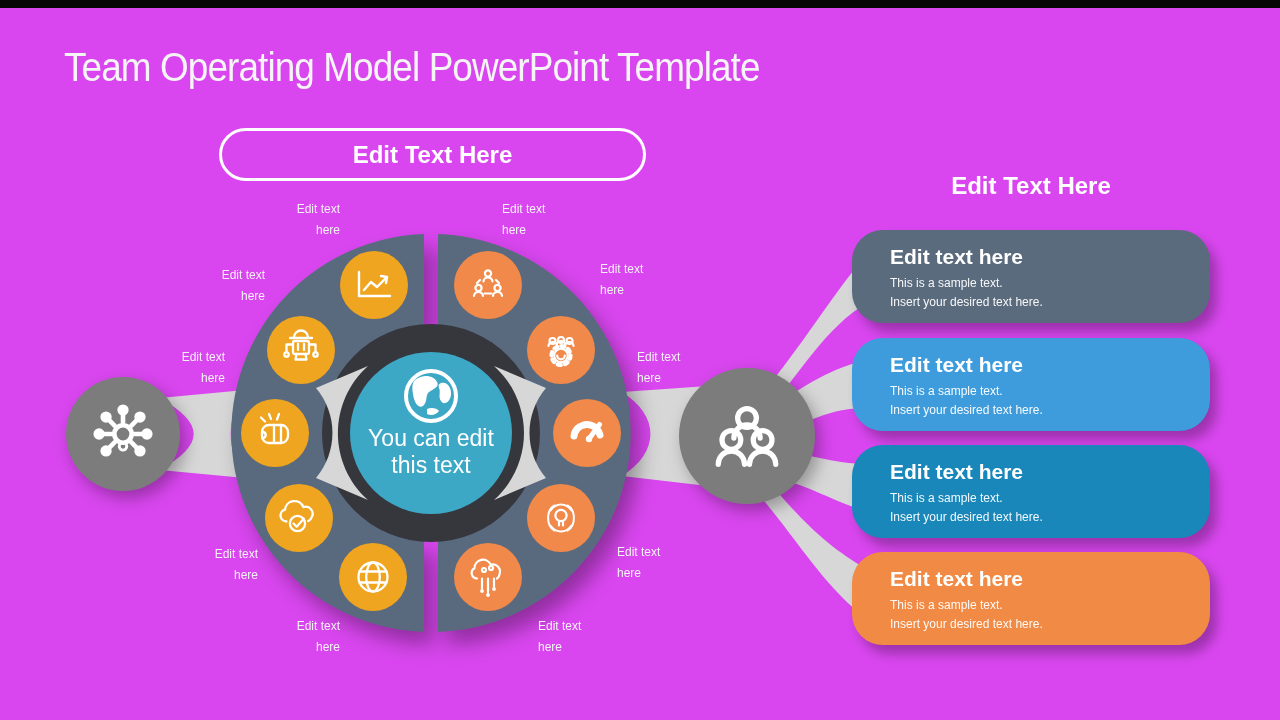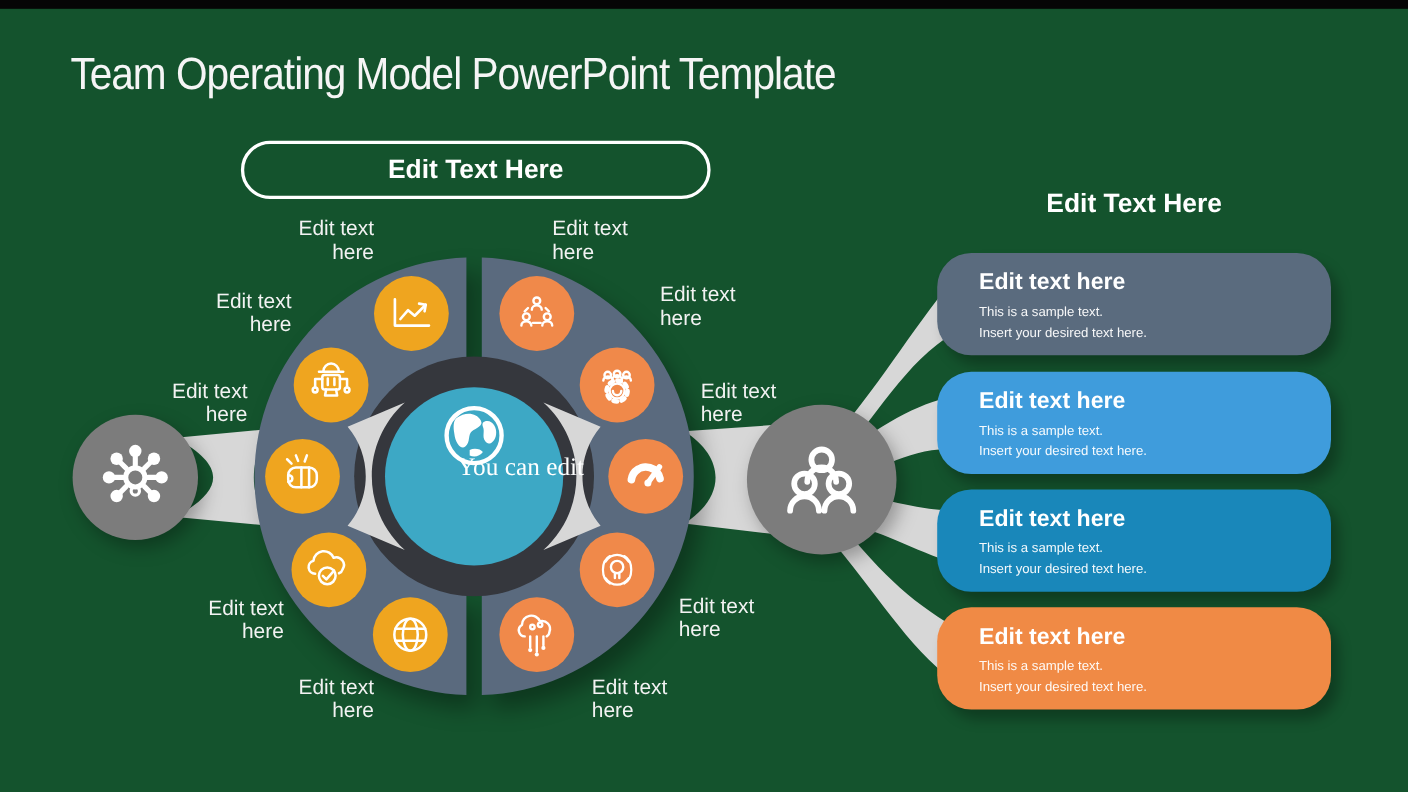"Team Operating Model PowerPoint Template" .slide { background: #14532d -> #d946ef }
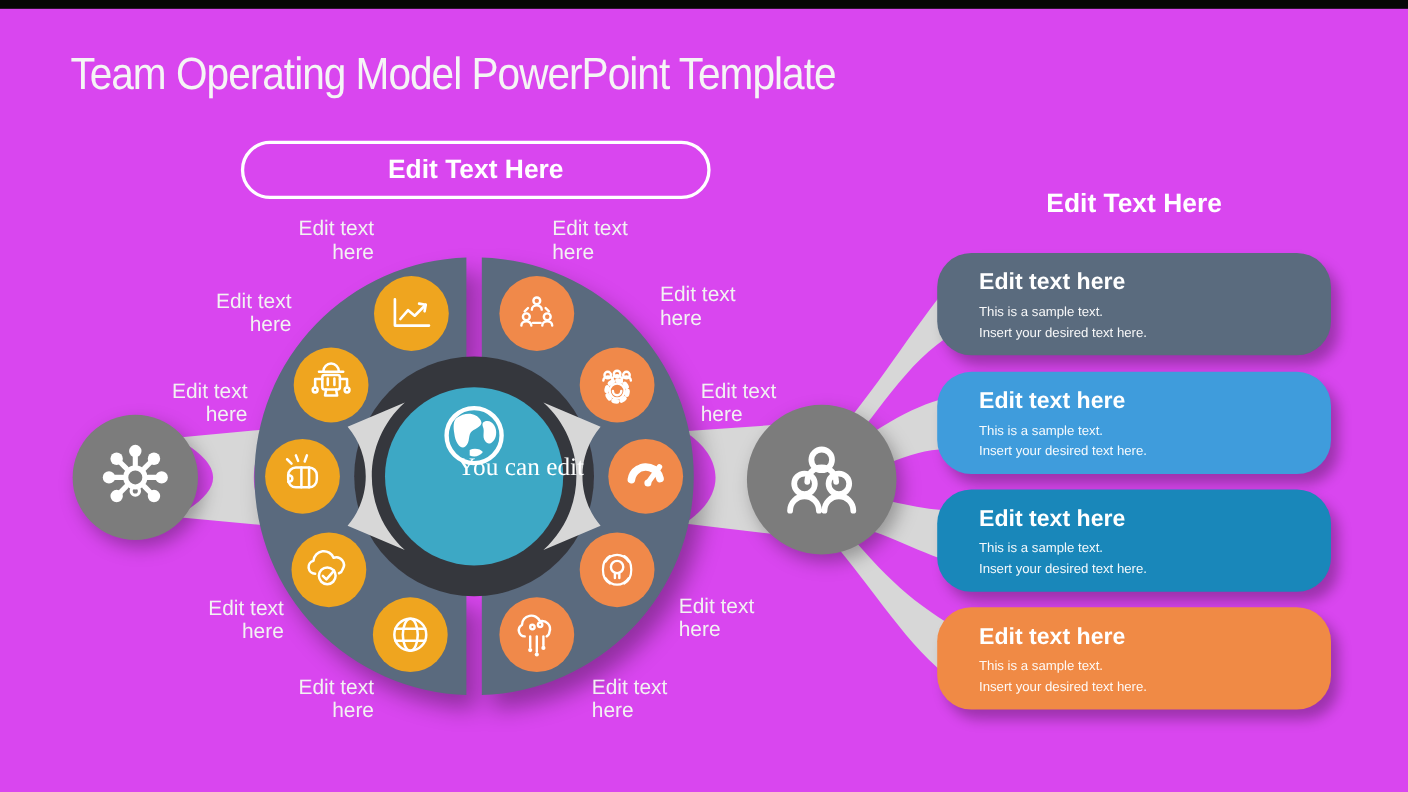"Edit text" .ring-label { font-size: 19px -> 12px }
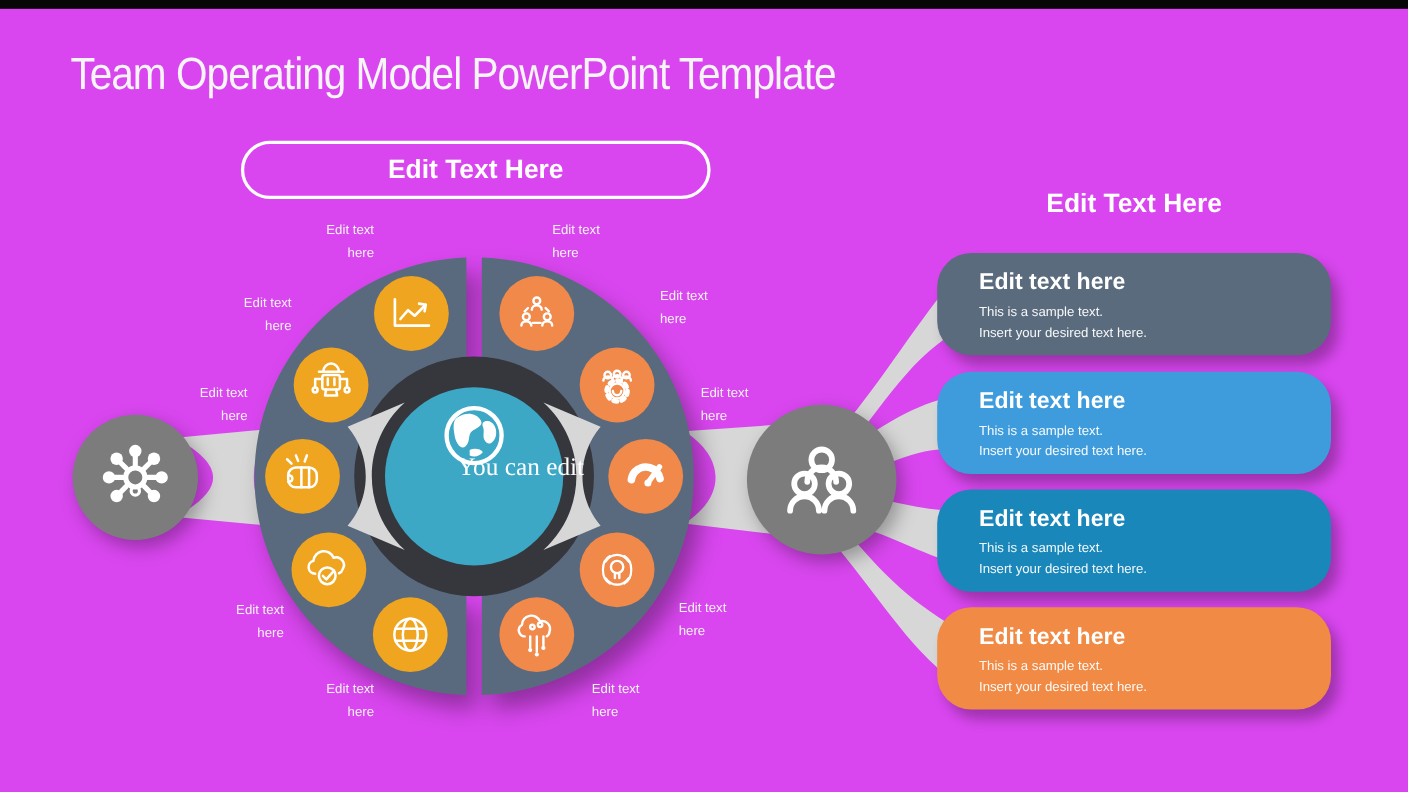"You can edit" .center-text { font-family: Liberation Serif, serif -> none; text-align: right -> center; top: 411px -> 425px }
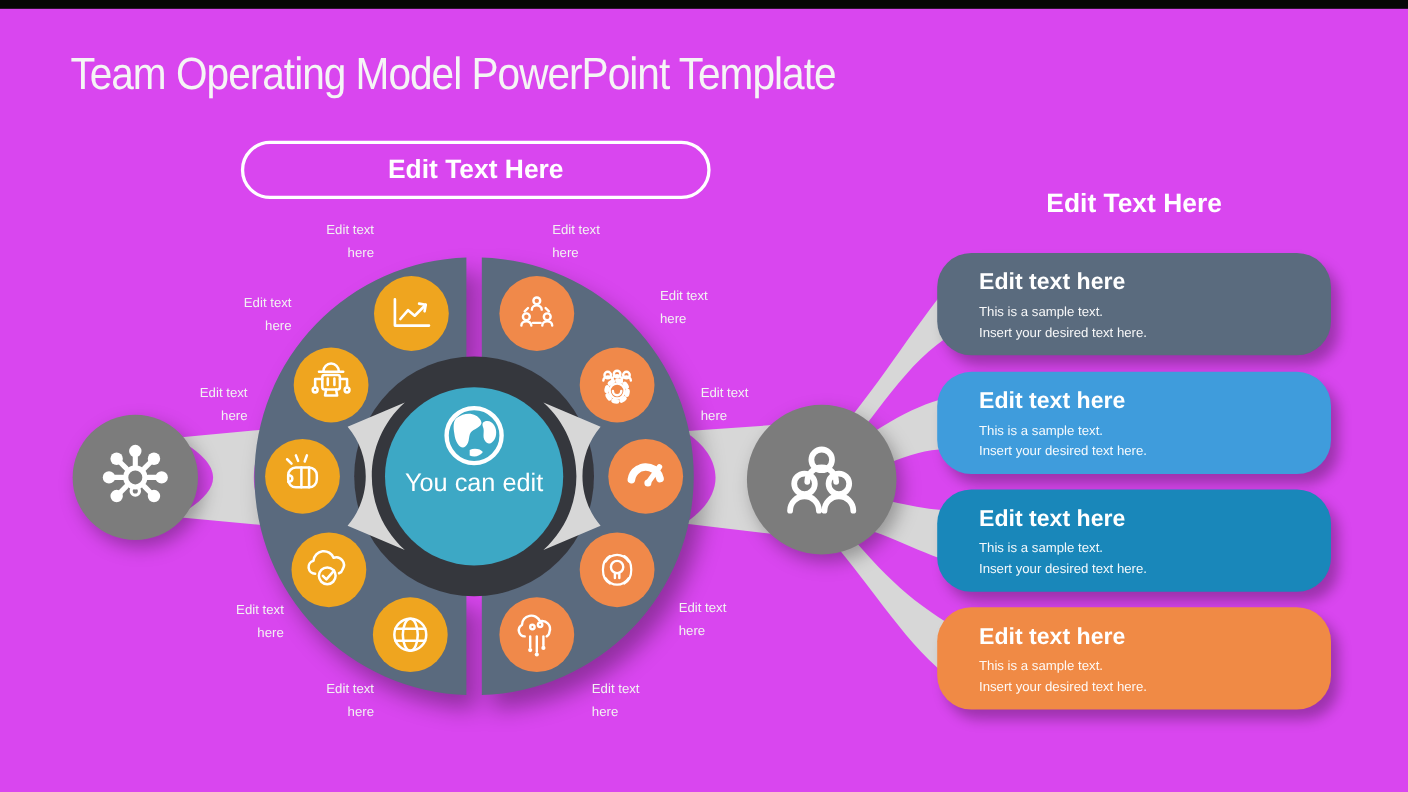"this text" span { html: none -> <span>this text</span> }
